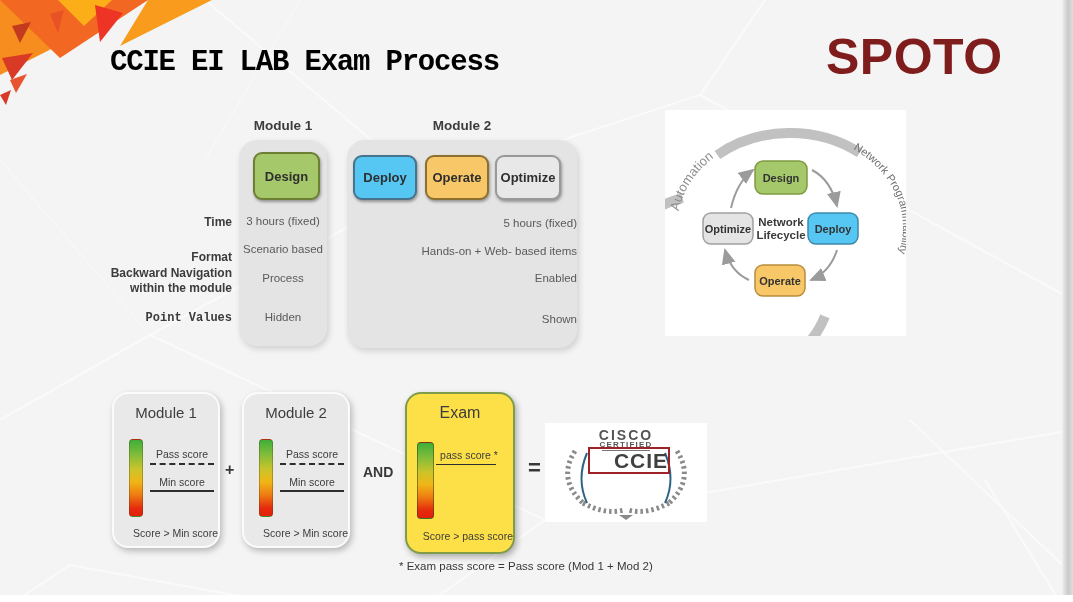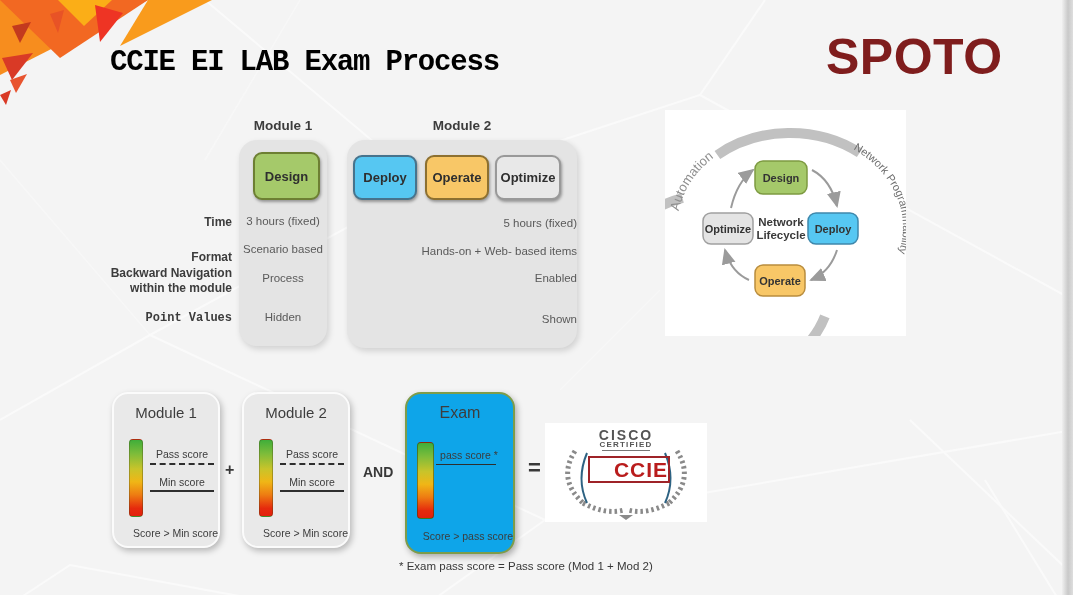"Exam" .exam-box { background: #0ea5e9 -> #fde047 }
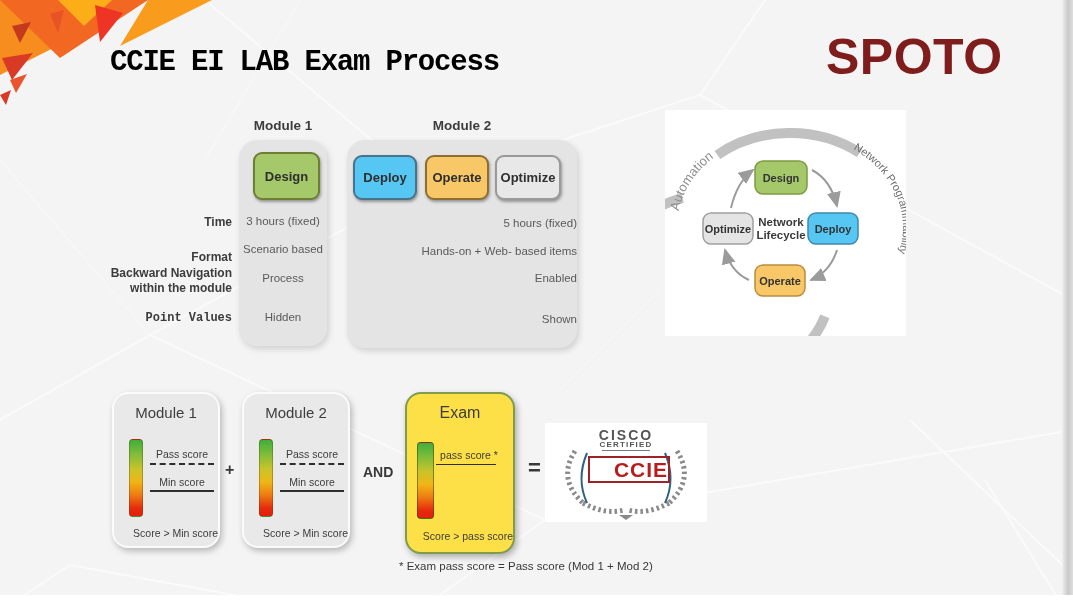"CCIE" .badge-acronym { color: #b91c1c -> #404040; top: 33px -> 24px }
